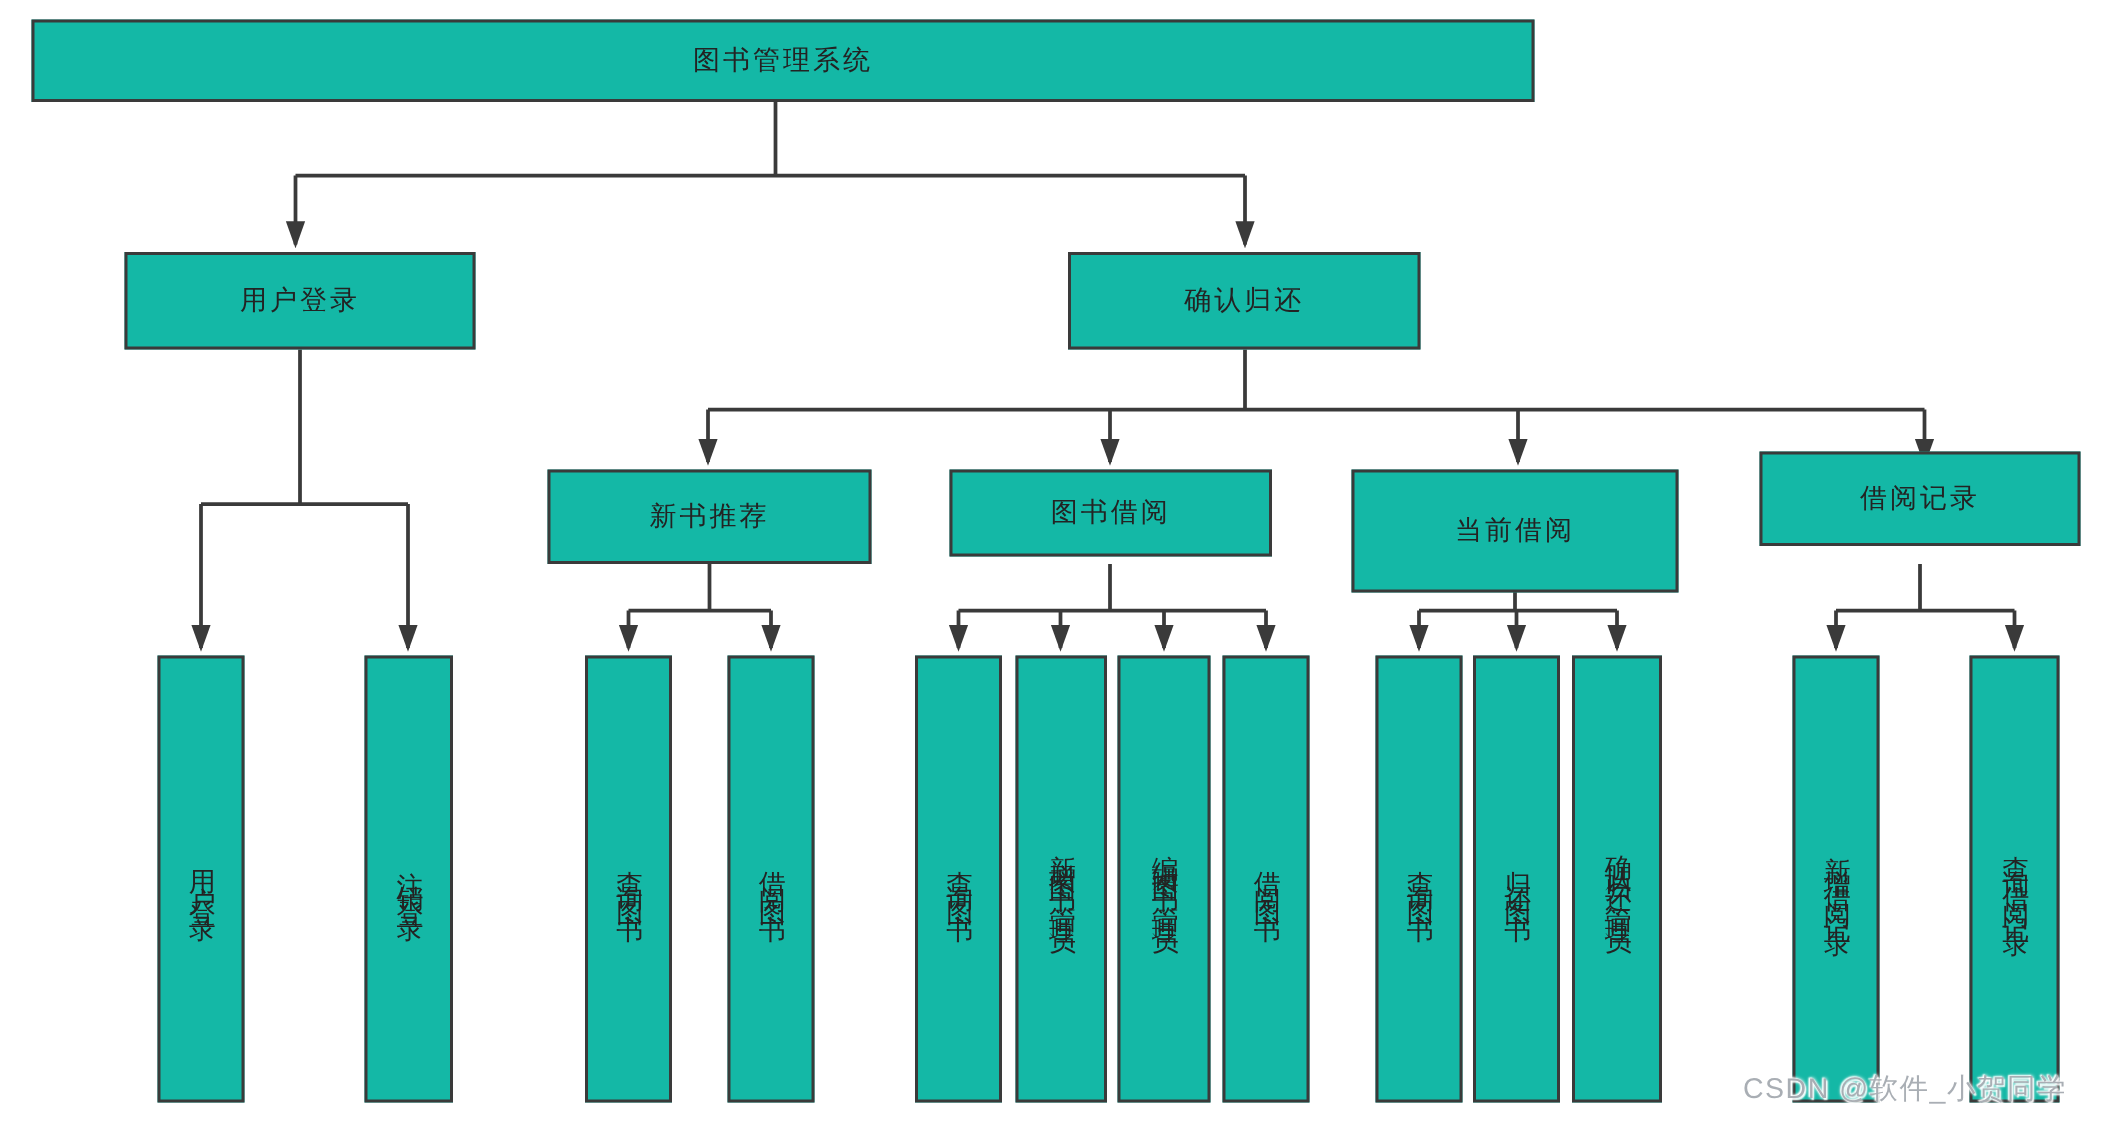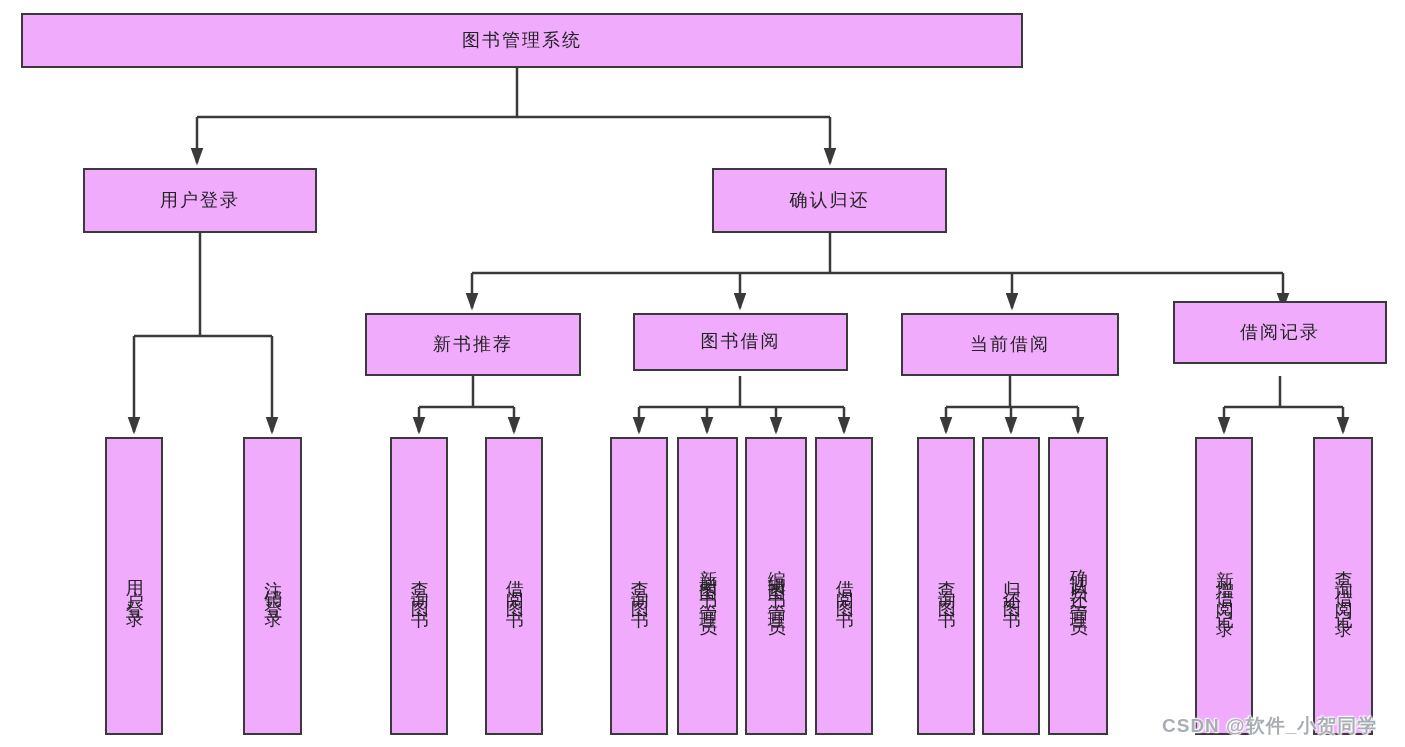"图书管理系统" .node { background: #f0abfc -> #14b8a6 }
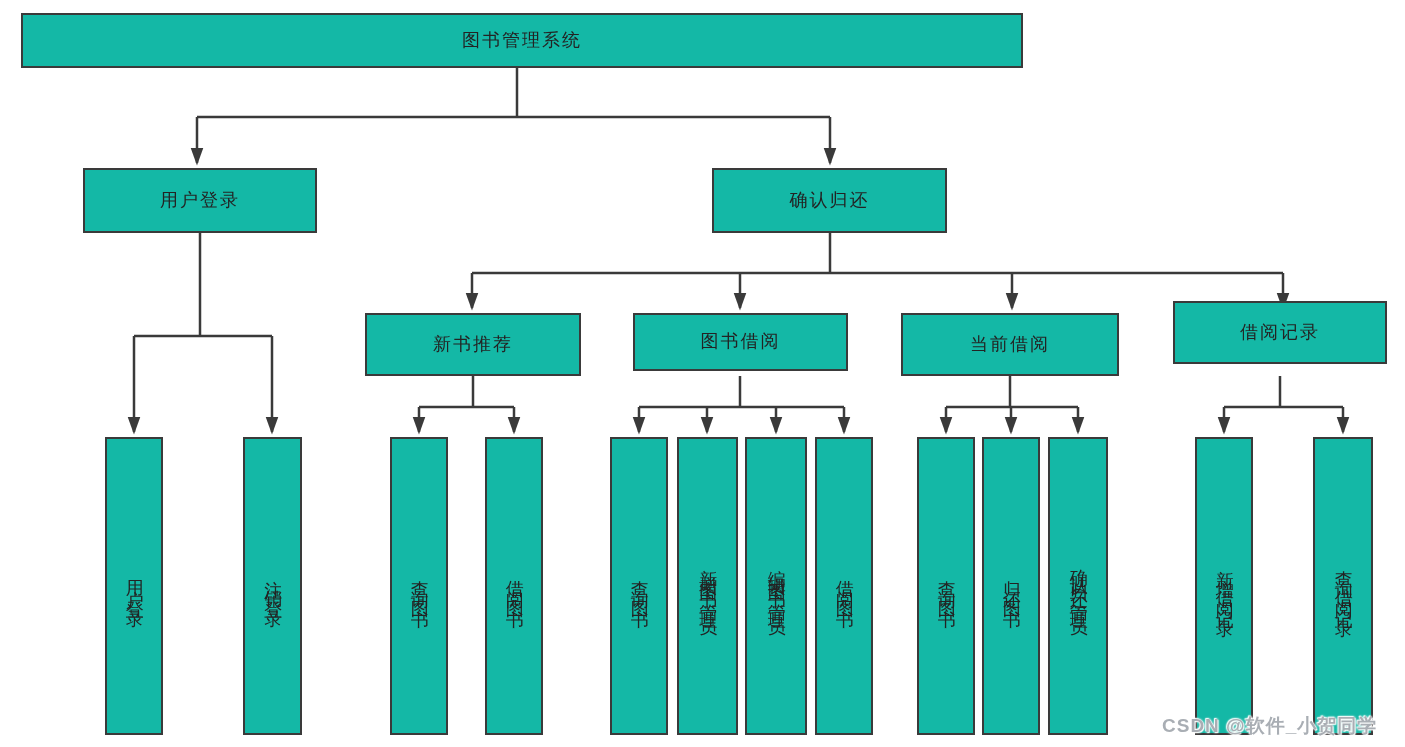"当前借阅" div.node { height: 63px -> 82px }
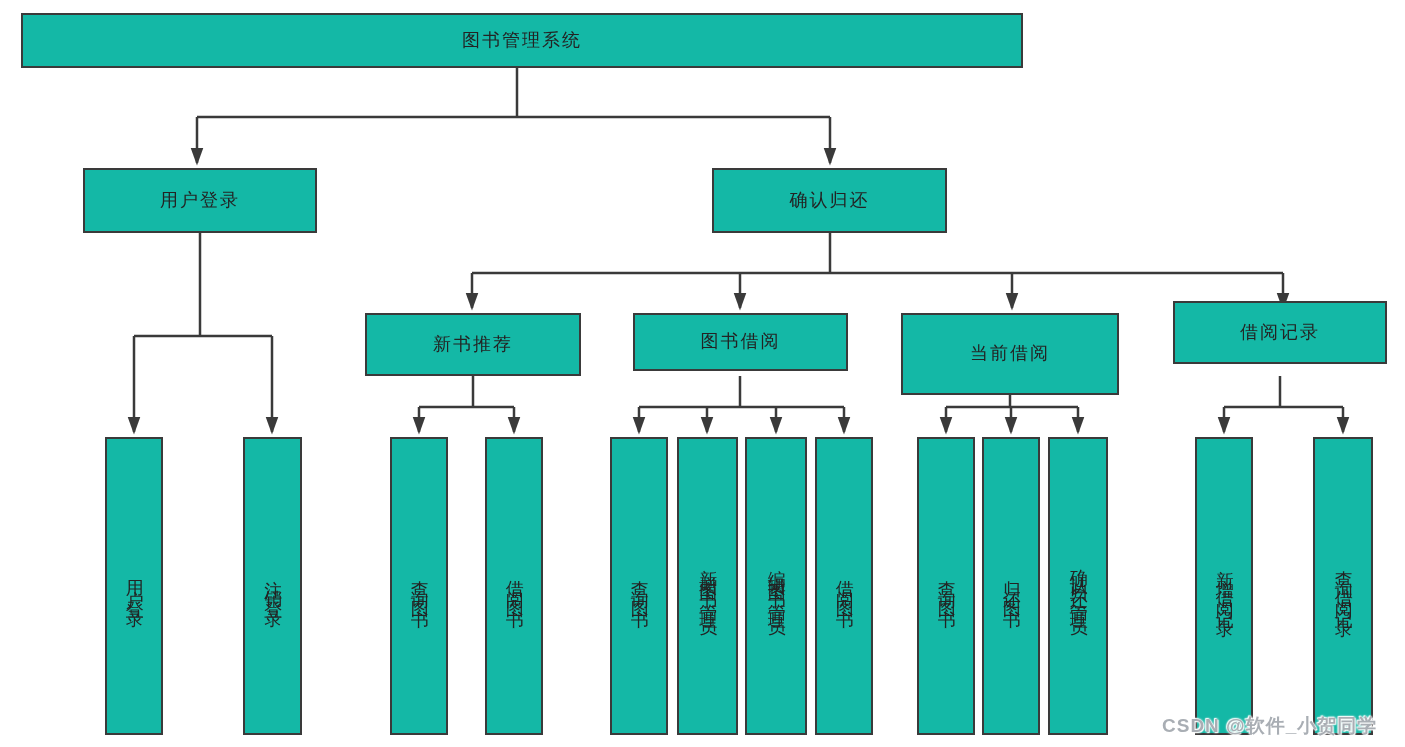"CSDN @软件_小贺同学" .watermark { font-weight: bold -> none }
